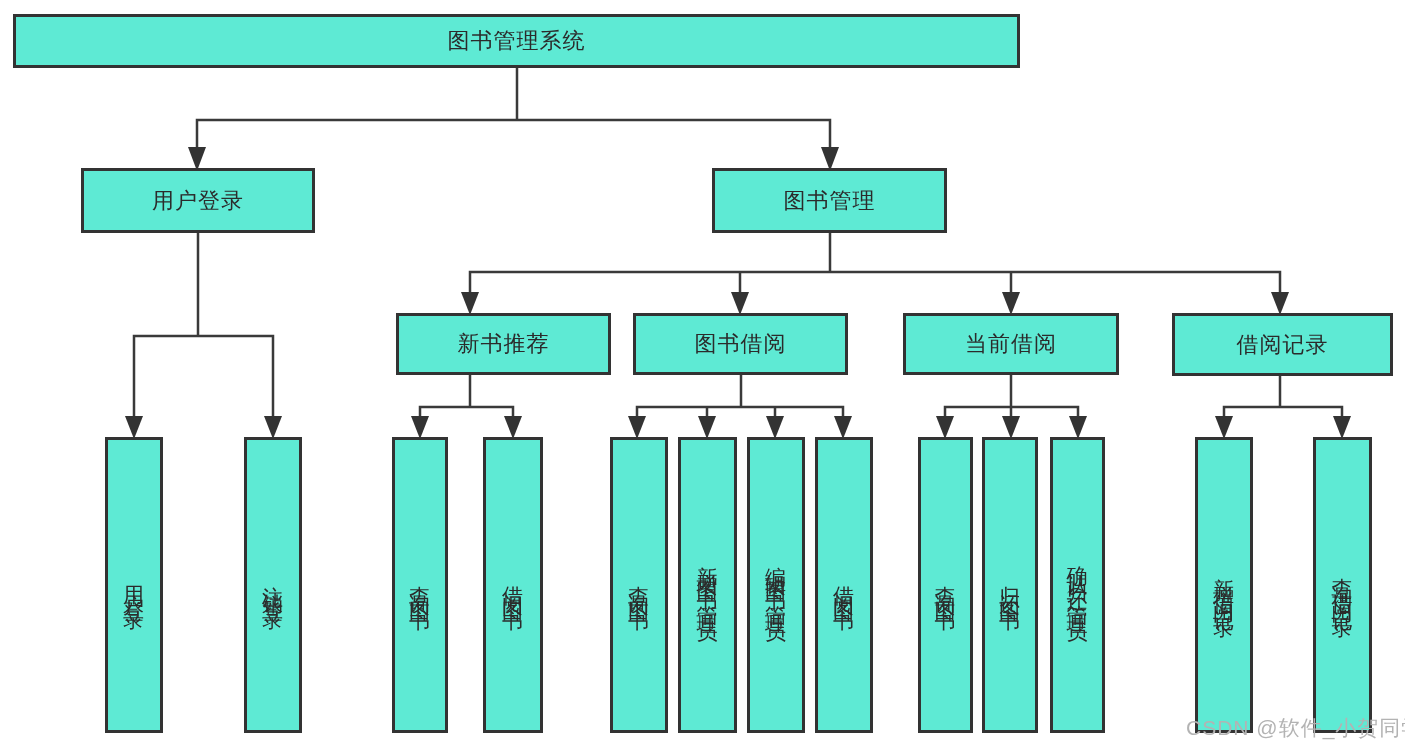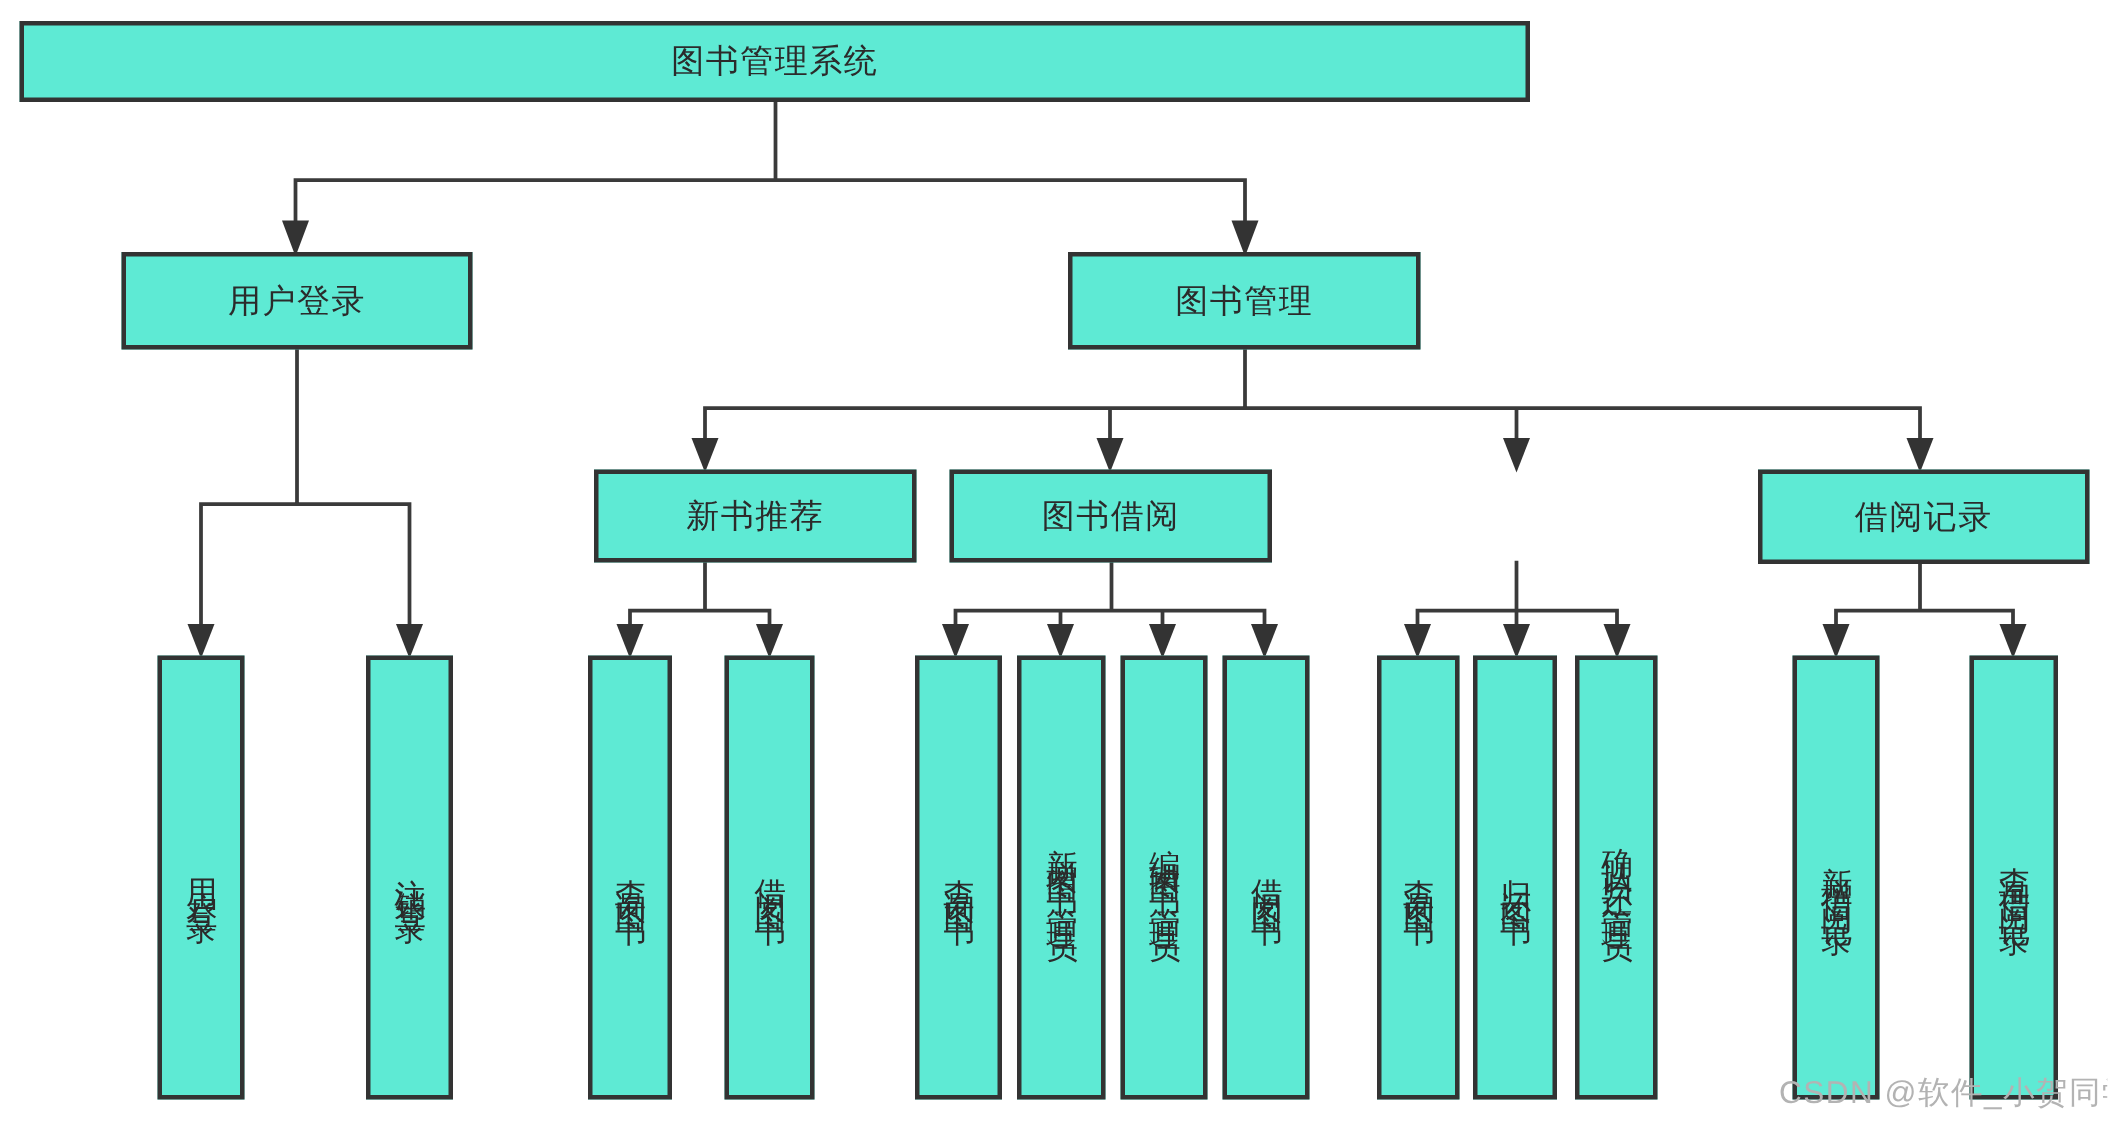"当前借阅" div.box { html: none -> <div>当前借阅</div> }
